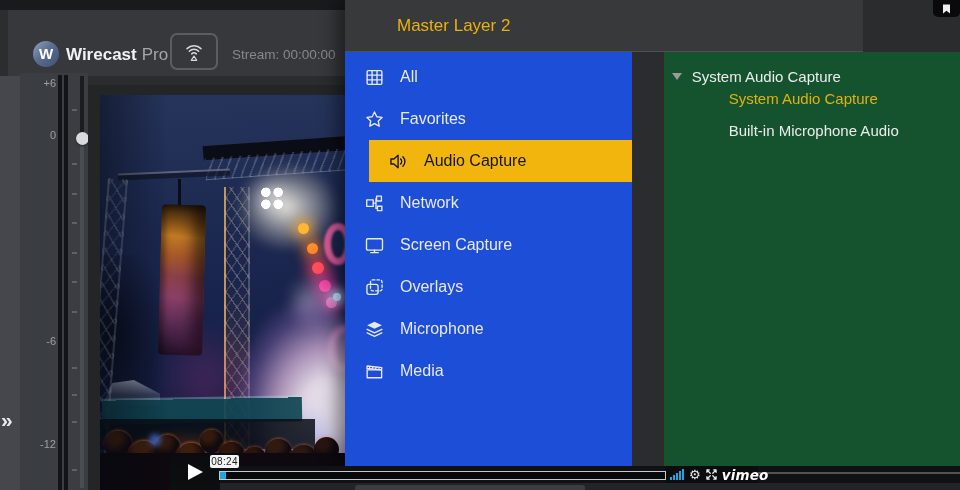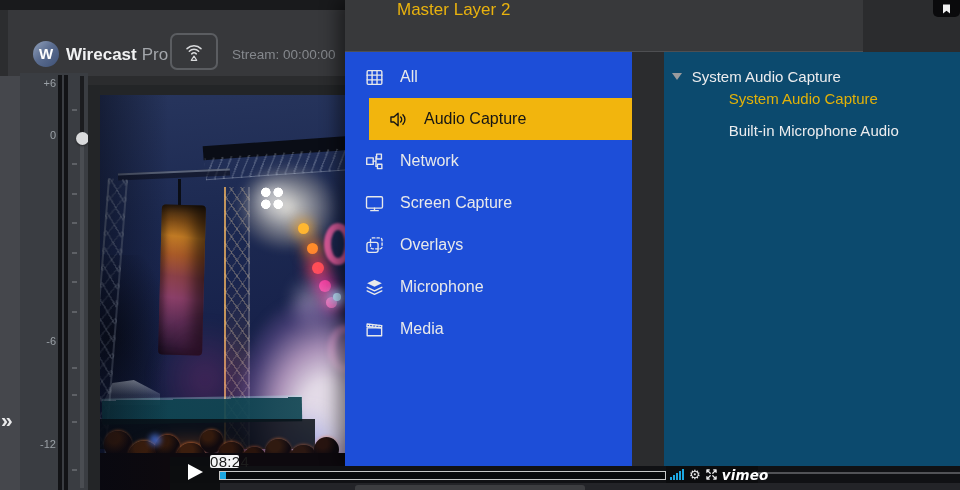"Master Layer 2" .panel-header { align-items: none -> center }
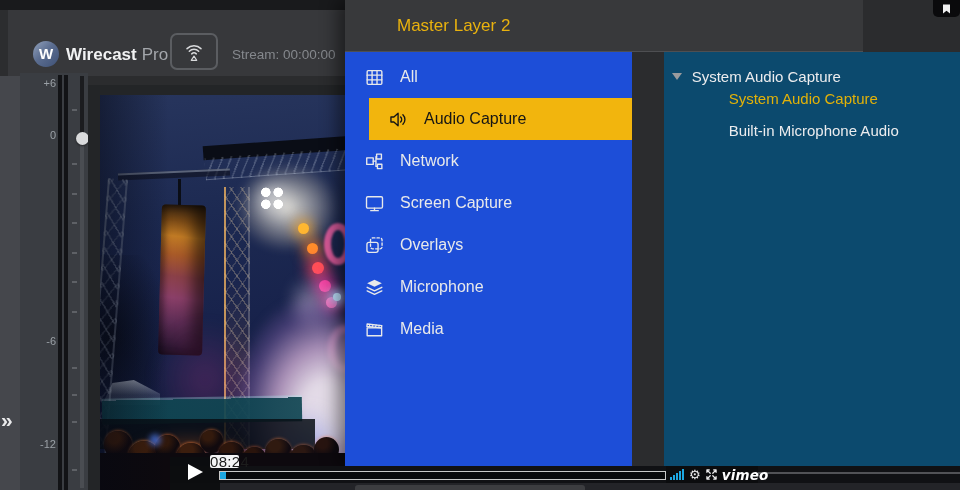"System Audio Capture" .tree-col { background: #0c4a6e -> #14532d }
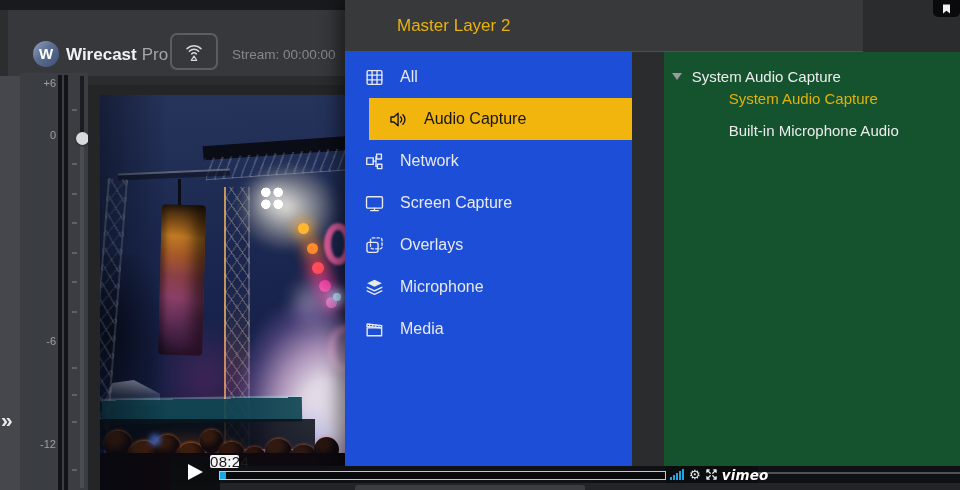"Favorites" div.menu-item { html: none -> <div> <span> <svg> <path></path> </svg> </span> <span>Favorites</span> </div> }
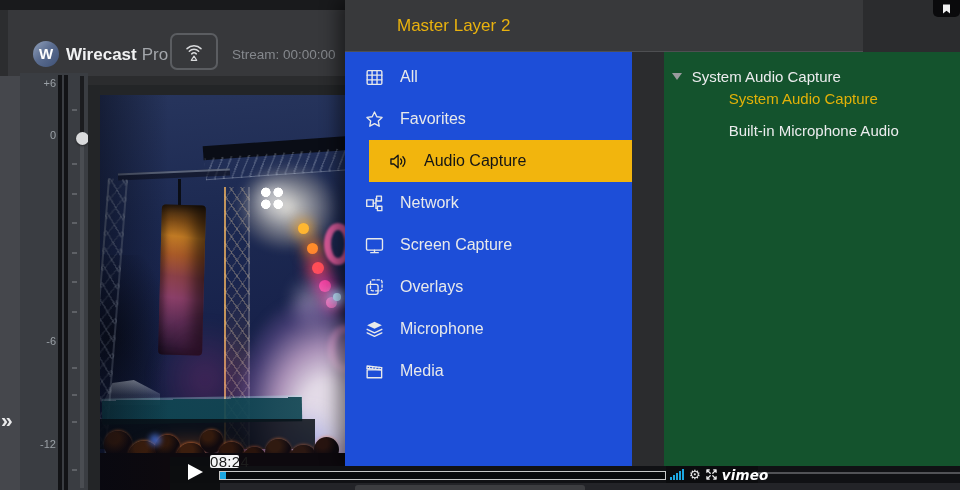"08:24" .timetip { font-size: 15px -> 10px }
